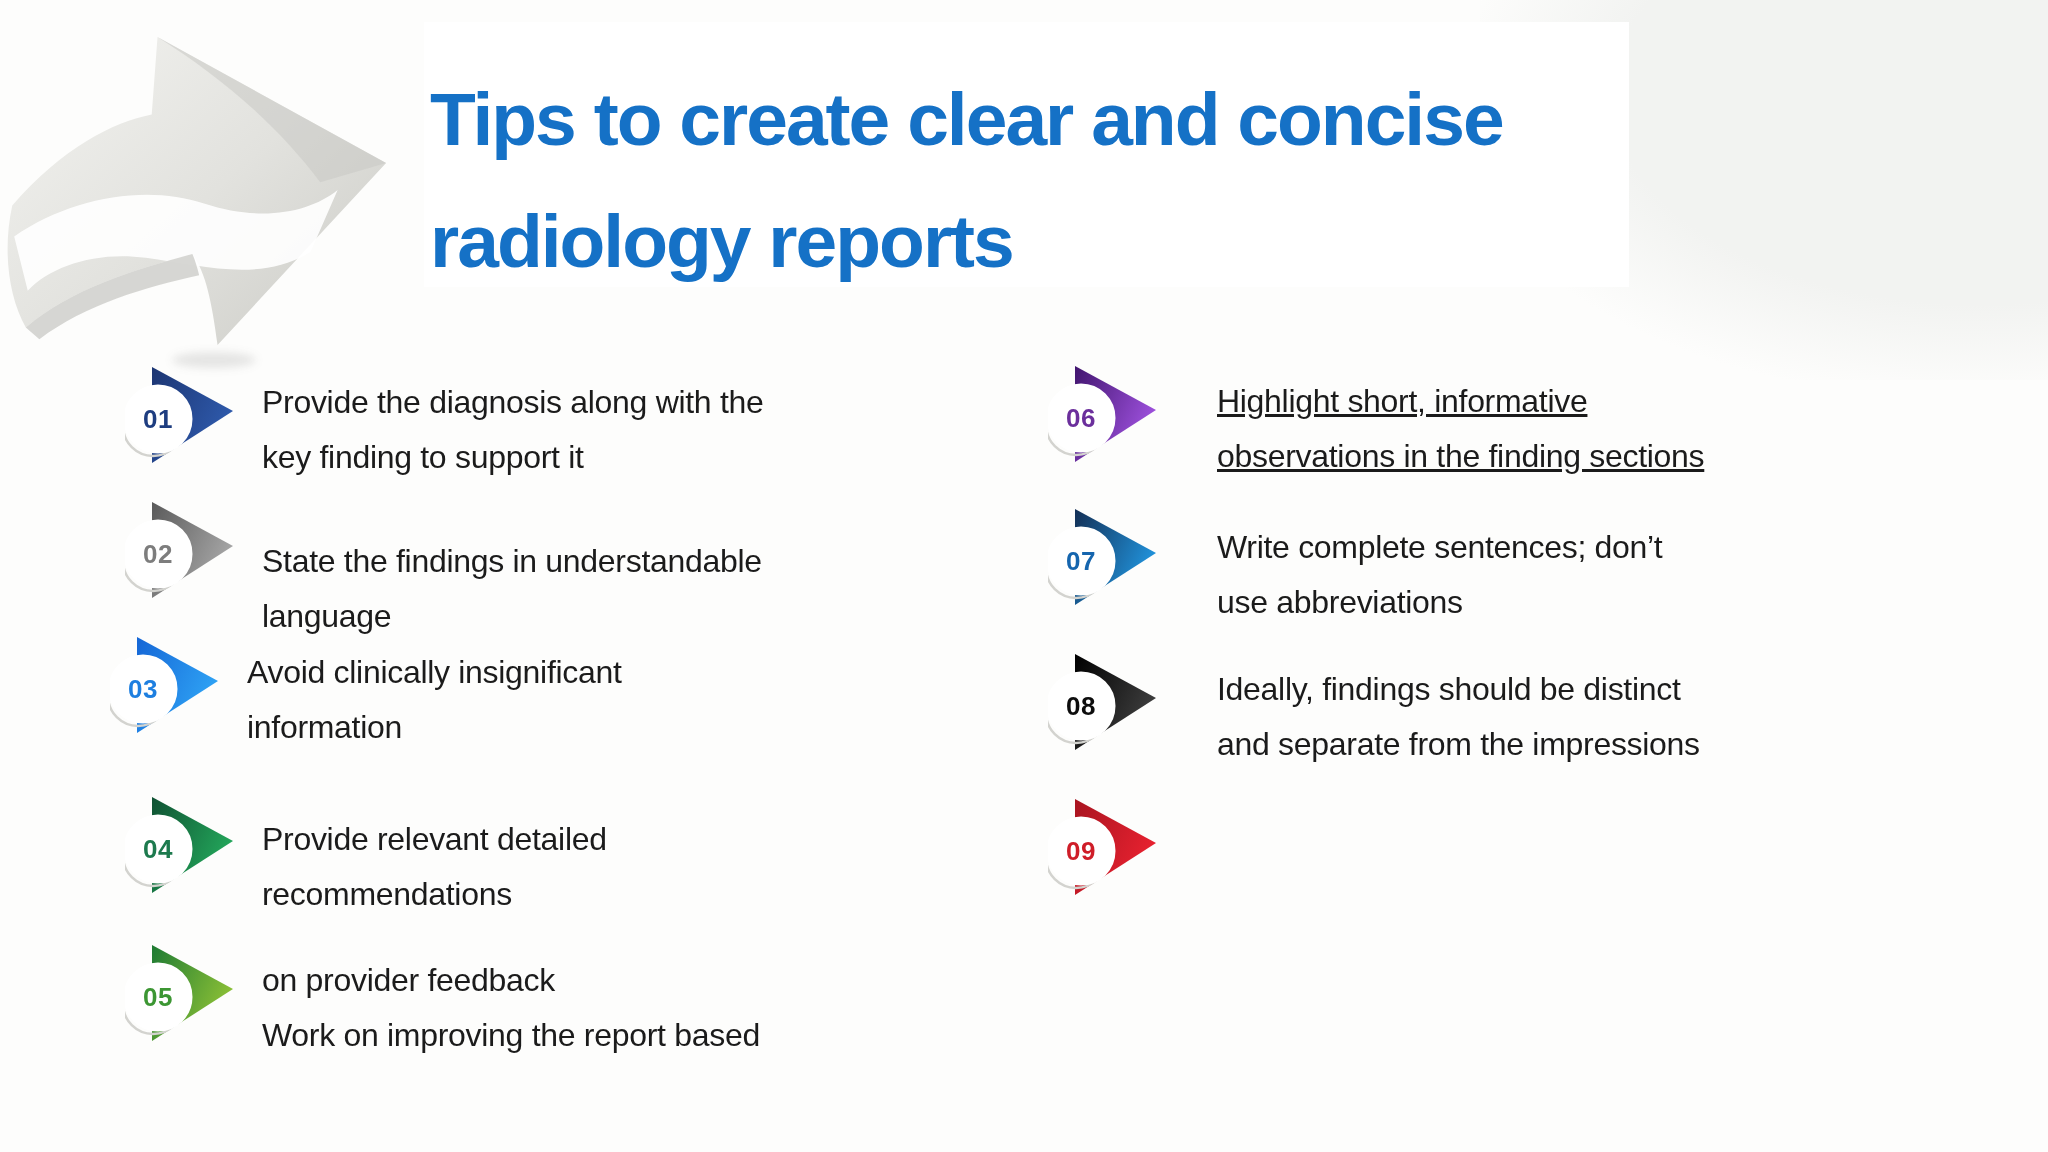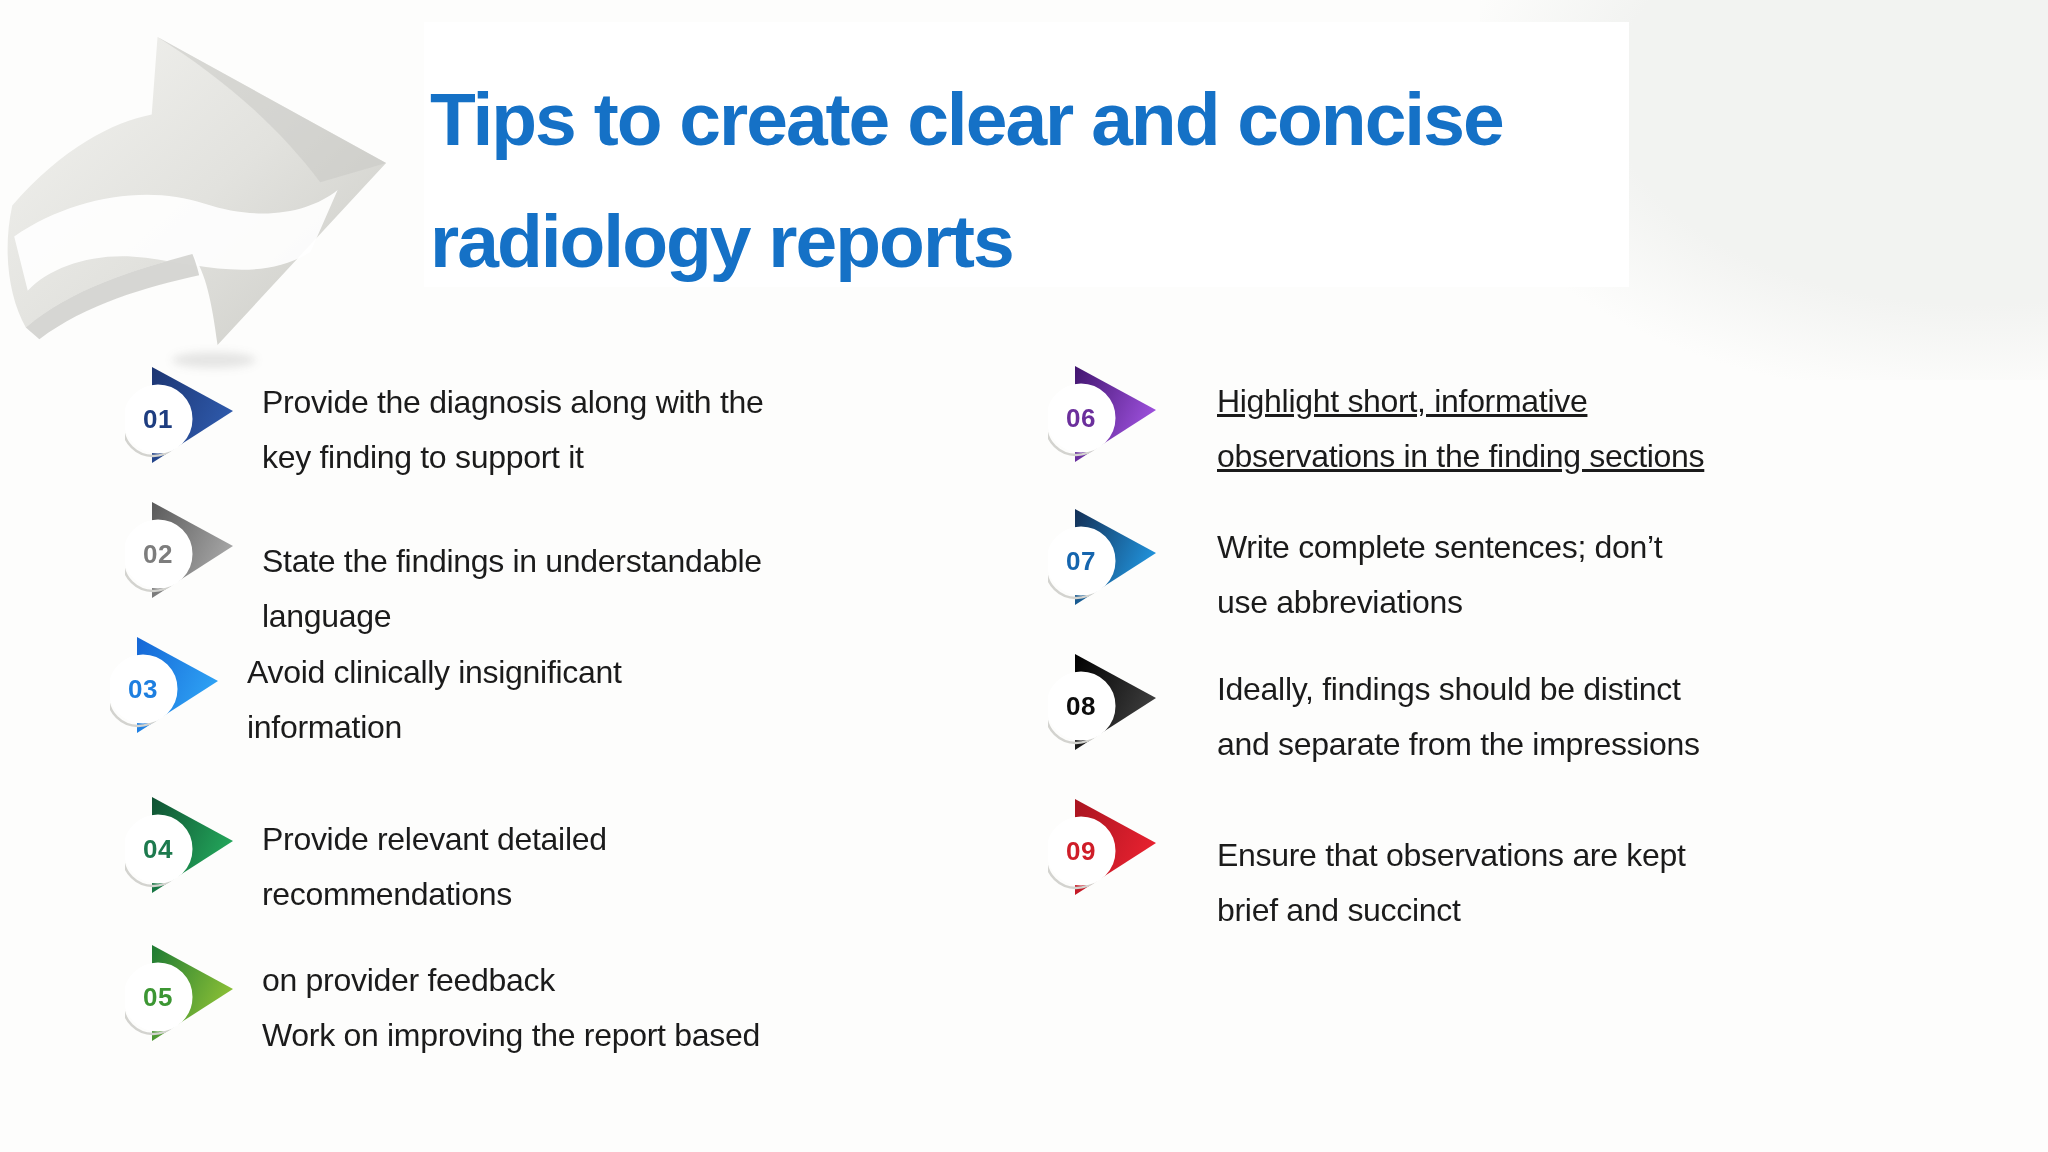"Ensure that observations are kept" div.tip-lines { html: <div> <span>Ensure that observations are kept</span> <span>brief and succinct</span> </div> -> none }
